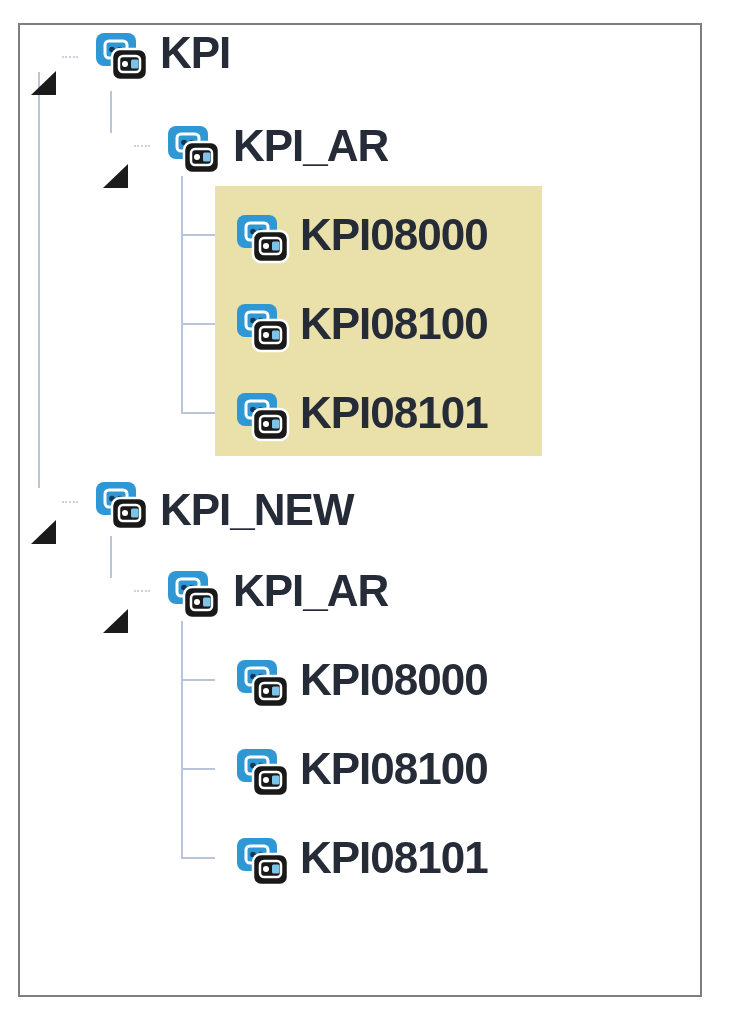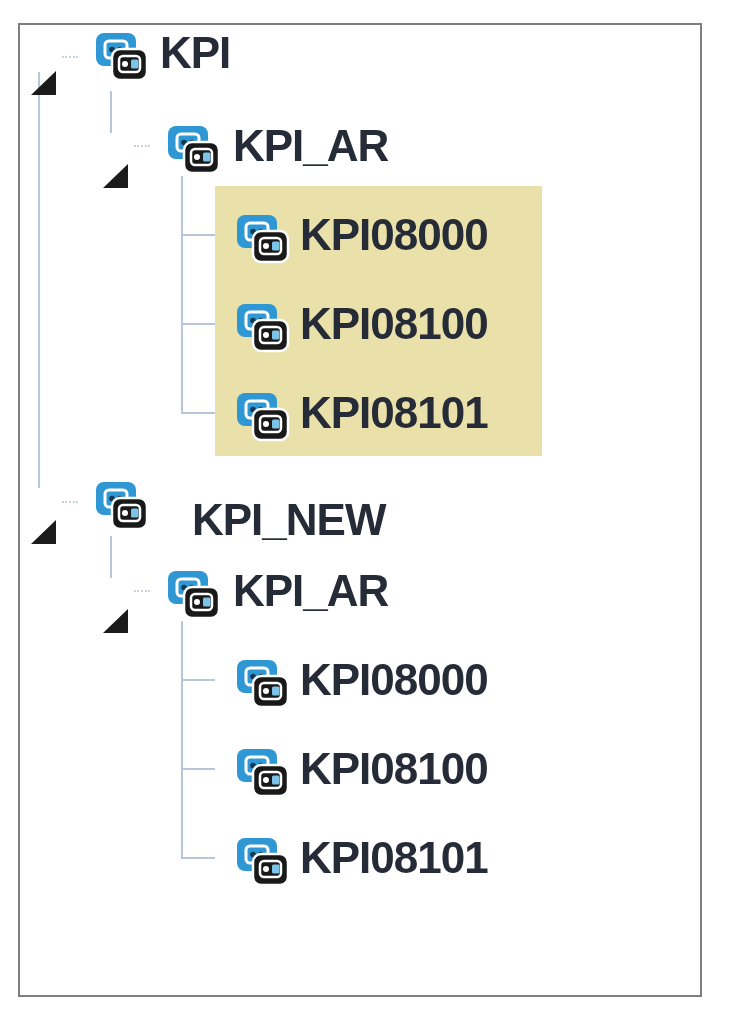"KPI_NEW" span.label { margin-left: 32px -> none; top: 36px -> 26px }
